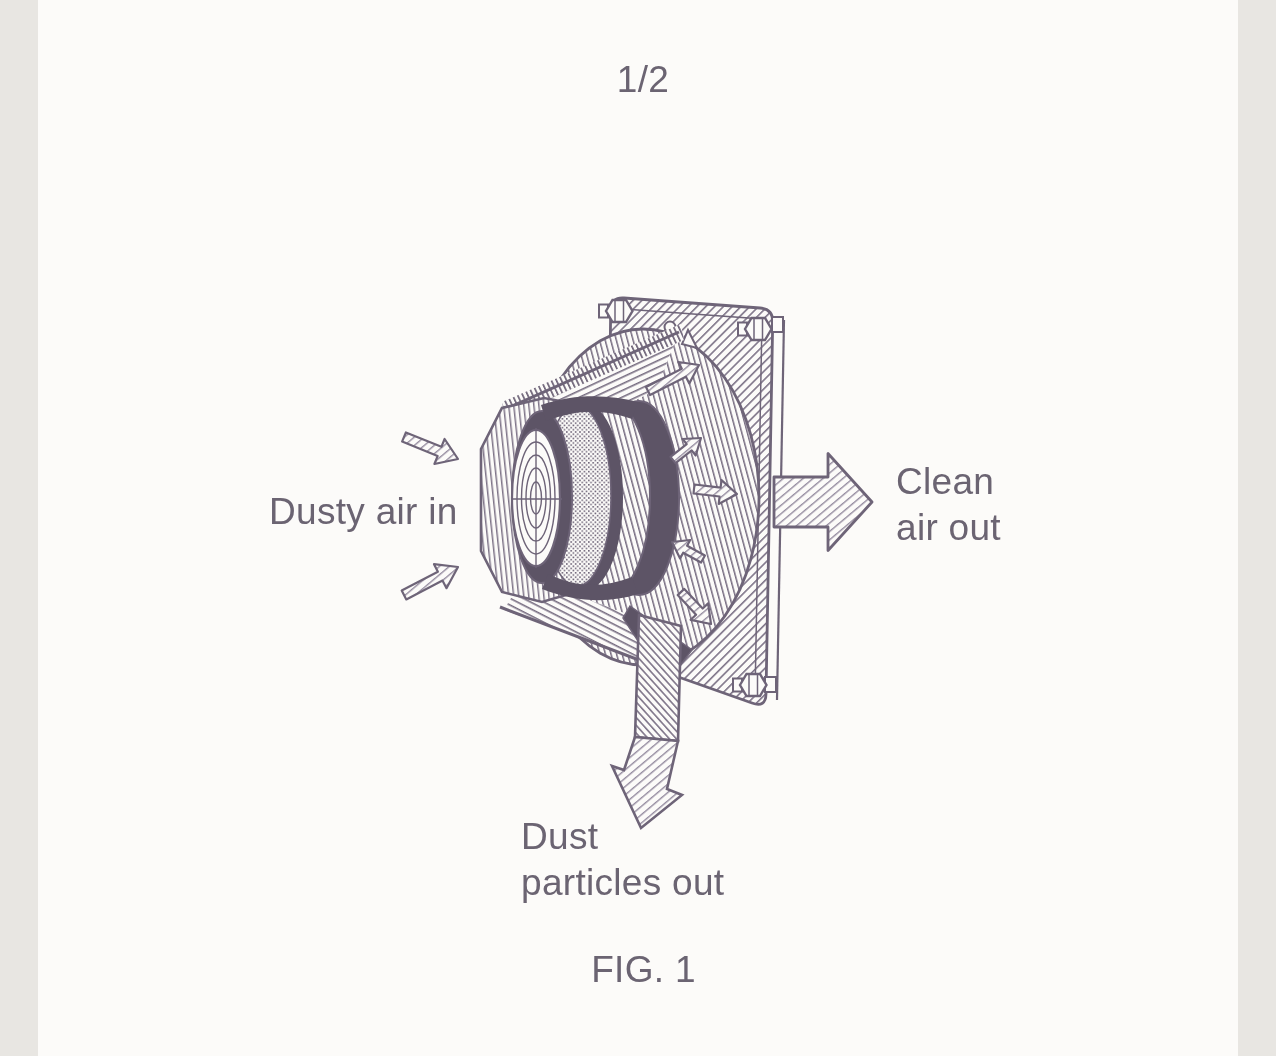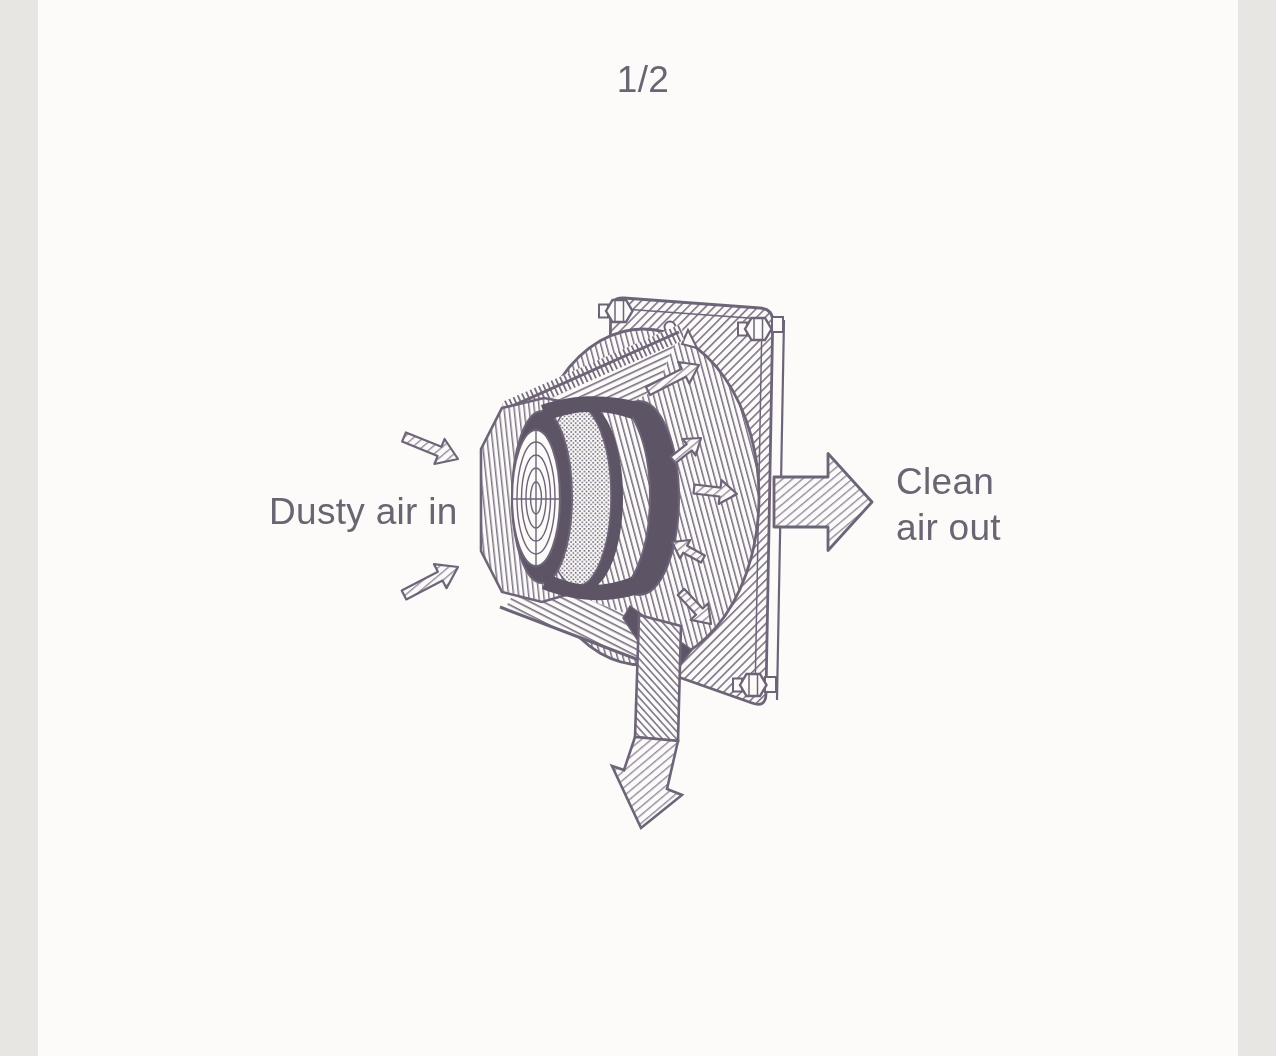"Dust" div.lbl { html: none -> <div> <div>Dust</div> <div>particles out</div> </div> }
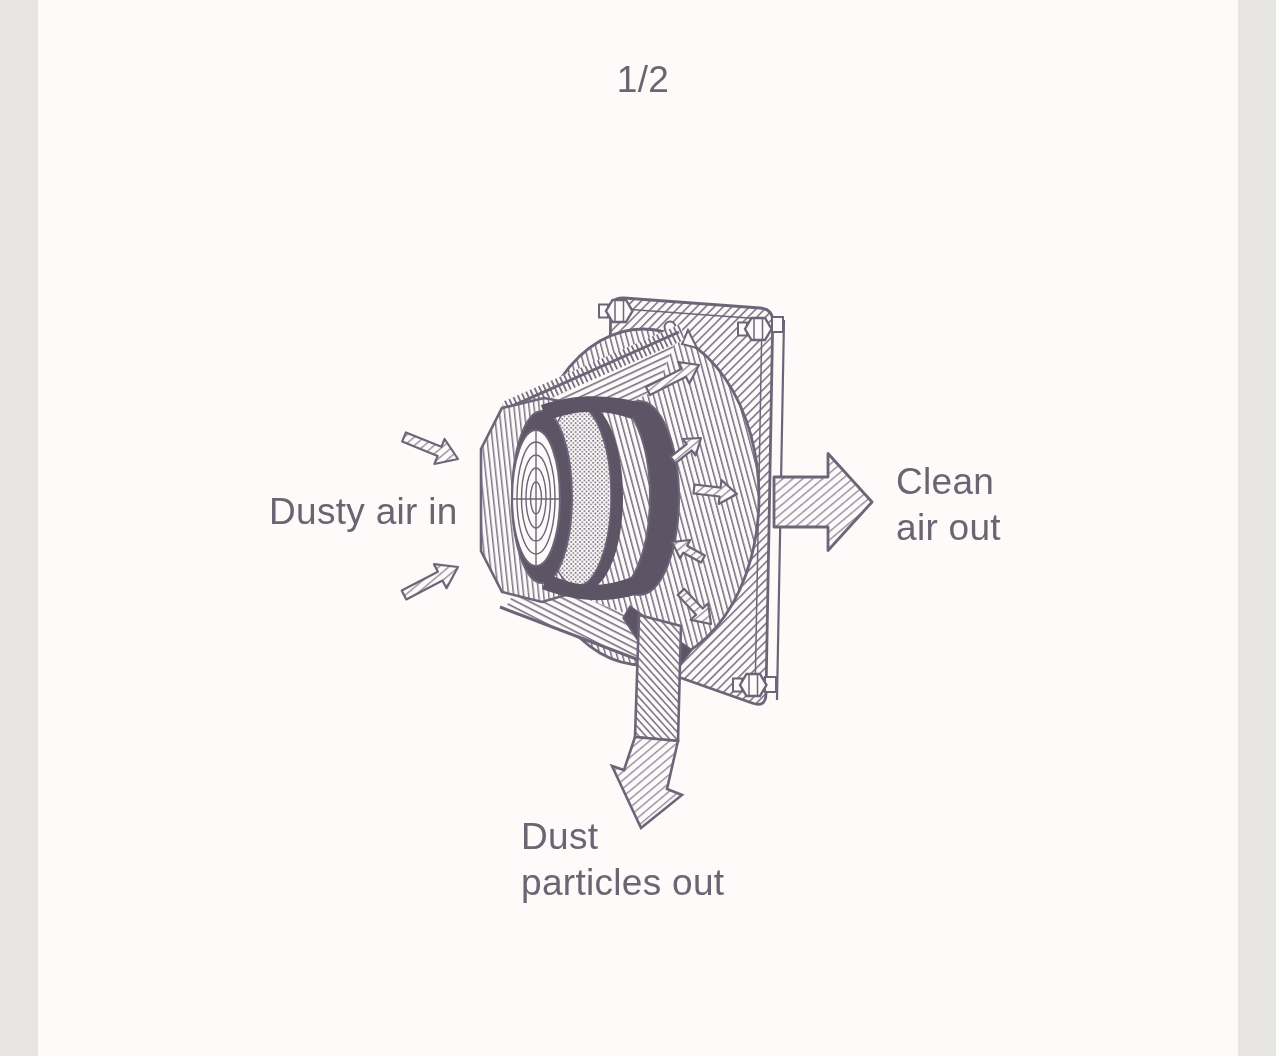"FIG. 1" div.lbl { html: none -> <div>FIG. 1</div> }
